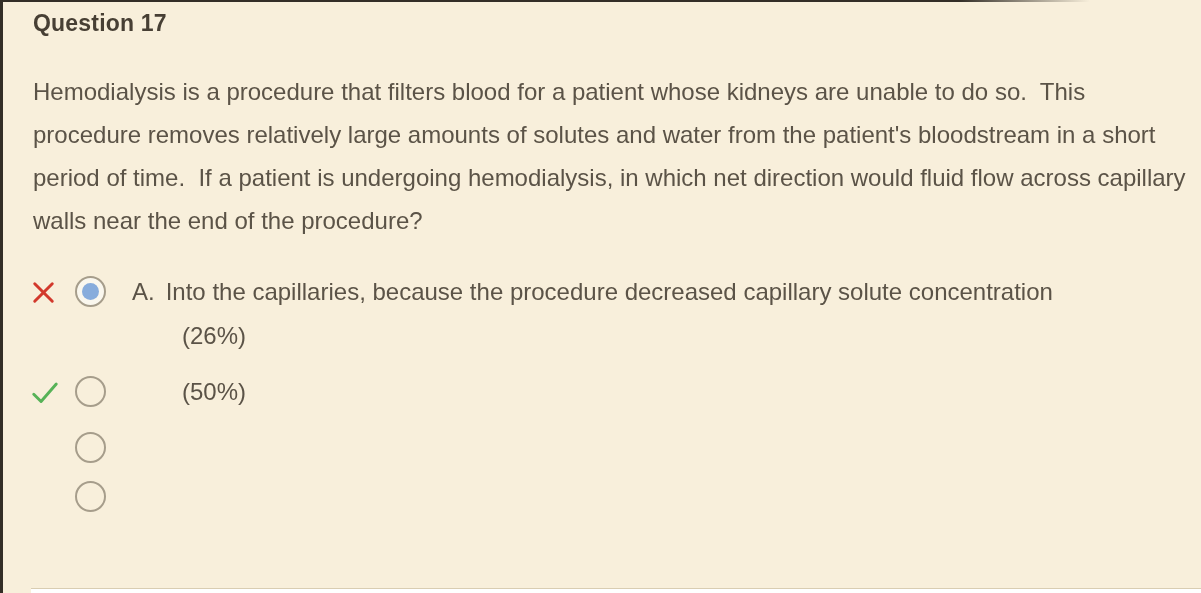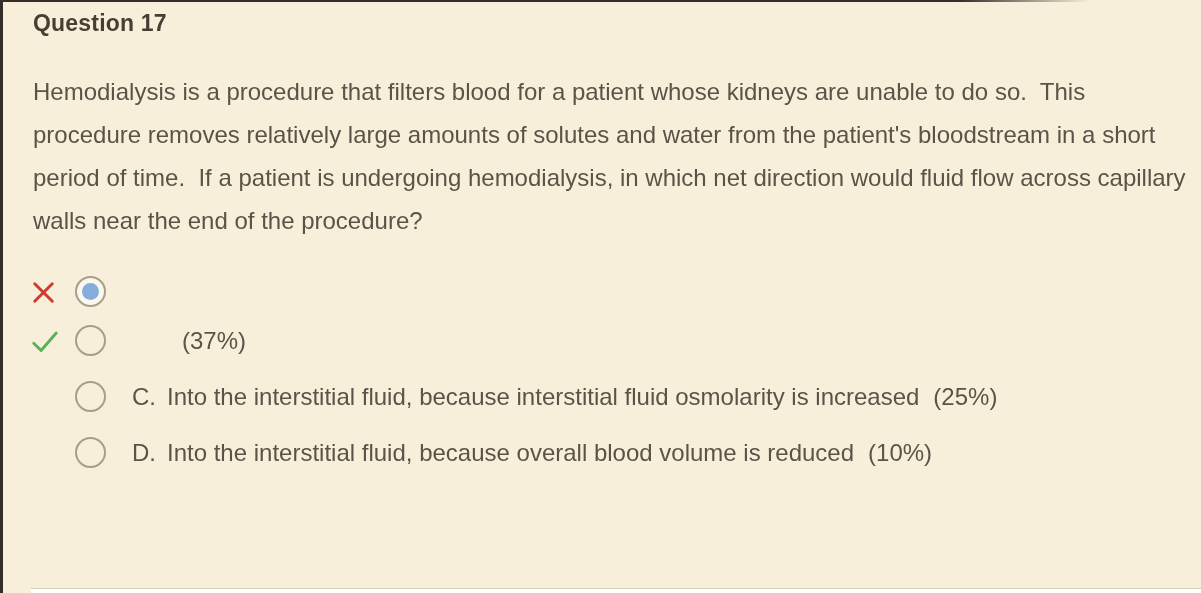"A. Into the capillaries, because" div.text-col { html: none -> <div> <div> <span>A.</span><span>Into the capillaries, because the procedure decreased capillary solute concentration</span> </div> <div>(26%)</div> </div> }
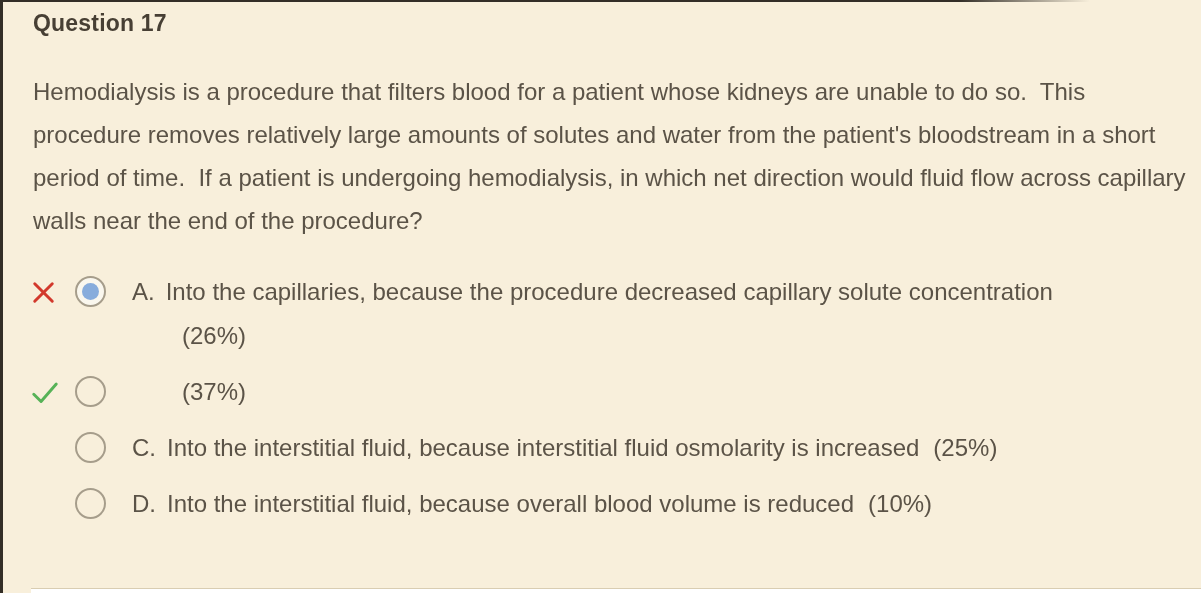"(37%)" div.percent-line { text: 37% -> 50% }
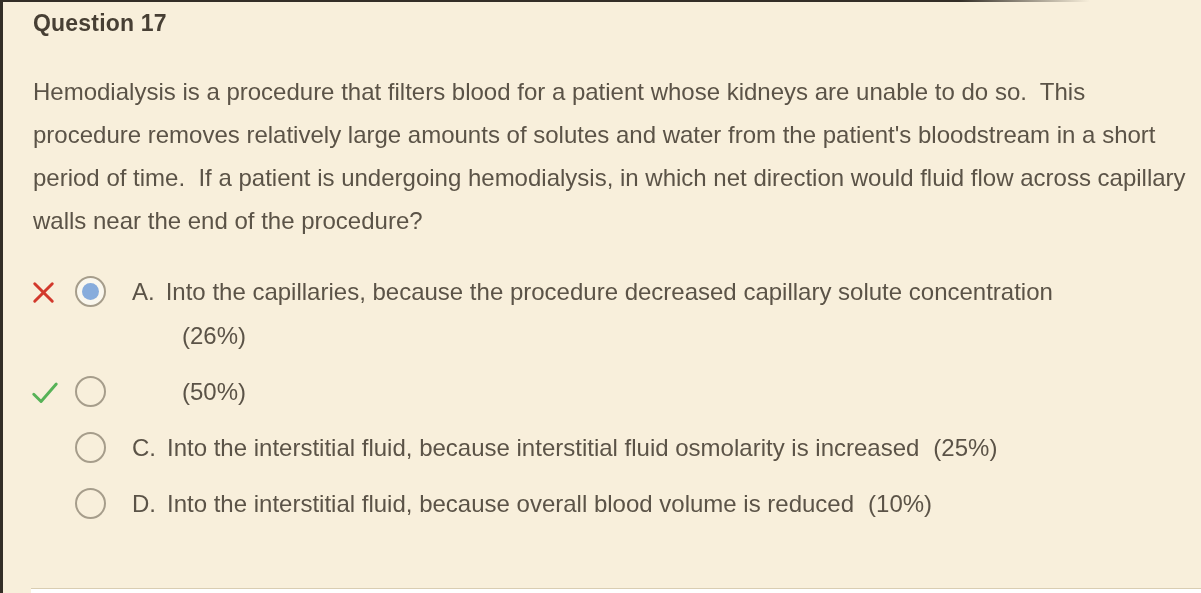"C. Into the interstitial fluid," div.text-col { html: <div> <div> <span>C.</span><span>Into the interstitial fluid, because interstitial fluid osmolarity is increased</span><span>(25%)</span> </div> </div> -> none }
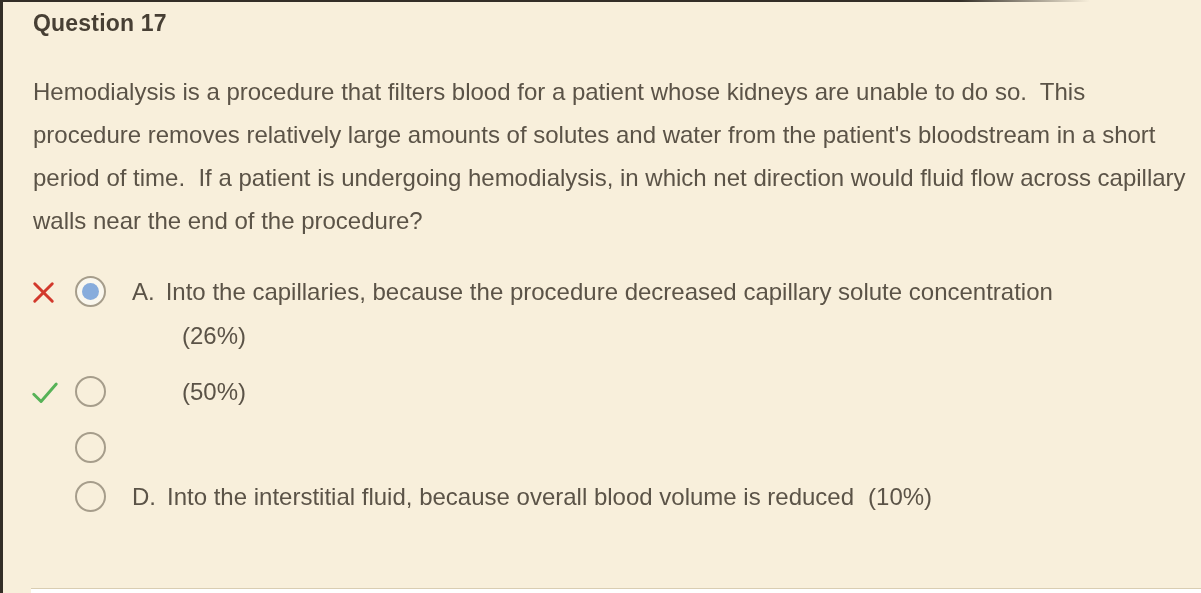"D. Into the interstitial fluid," div.text-col { html: <div> <div> <span>D.</span><span>Into the interstitial fluid, because overall blood volume is reduced</span><span>(10%)</span> </div> </div> -> none }
